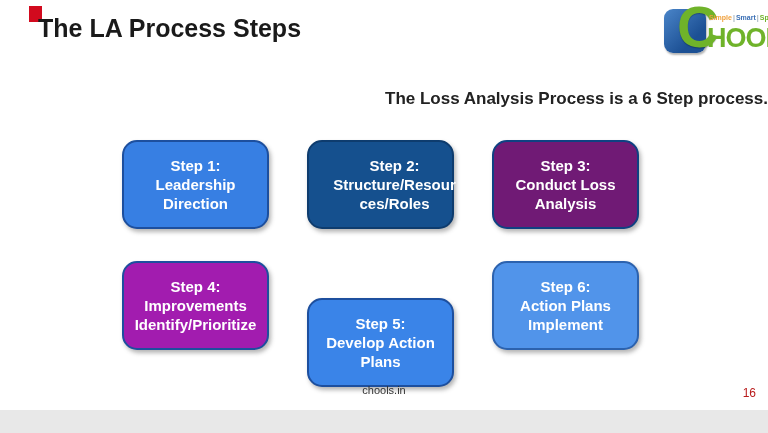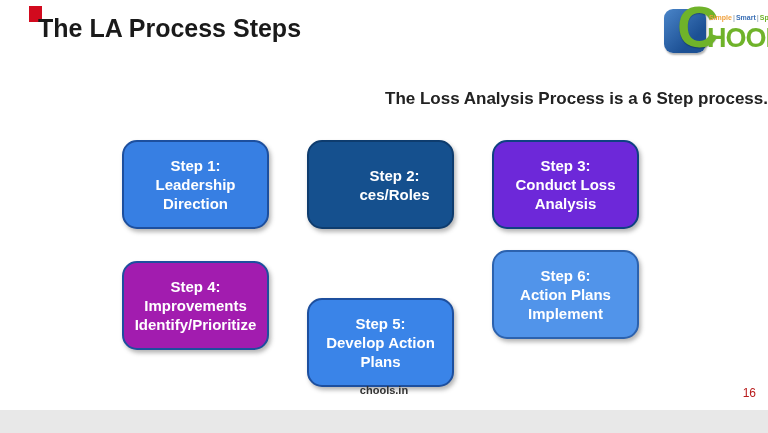"Step 3:" div.step-box { background-color: #6d28d9 -> #701a75 }
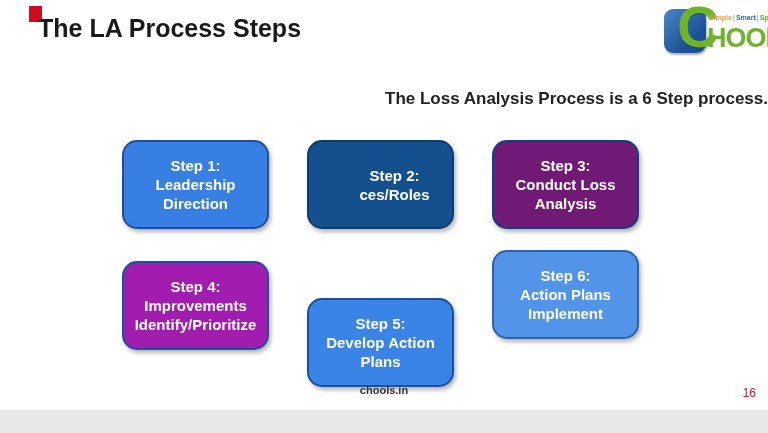"Structure/Resour" span.line { html: none -> <span>Structure/Resour</span> }
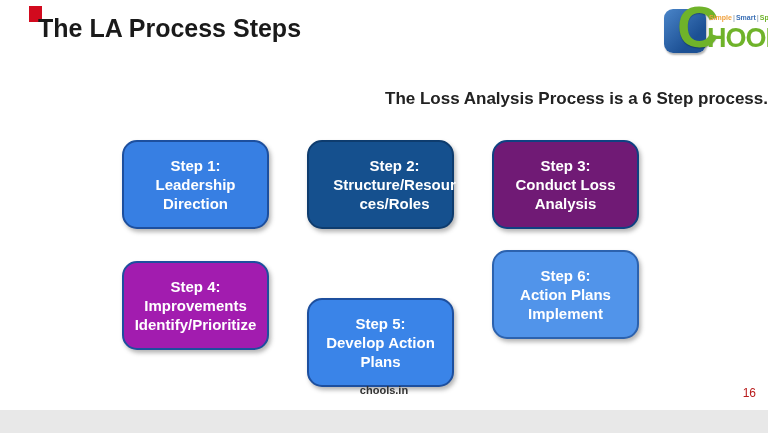"Step 6:" .pos-r2c3 { top: 250px -> 261px }
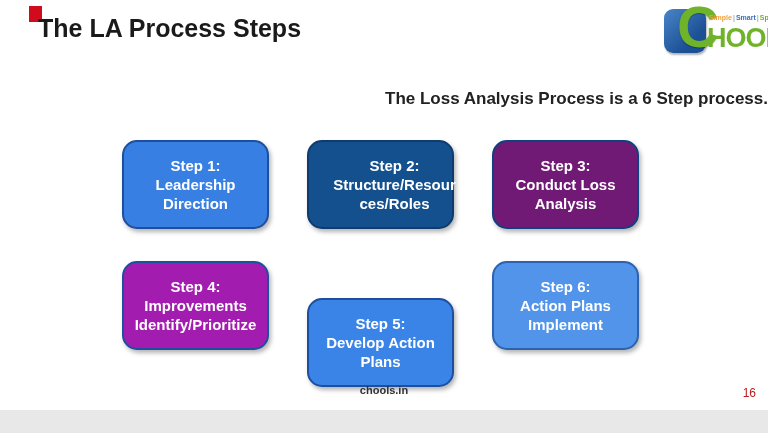"chools.in" .footer-text { font-weight: bold -> normal }
